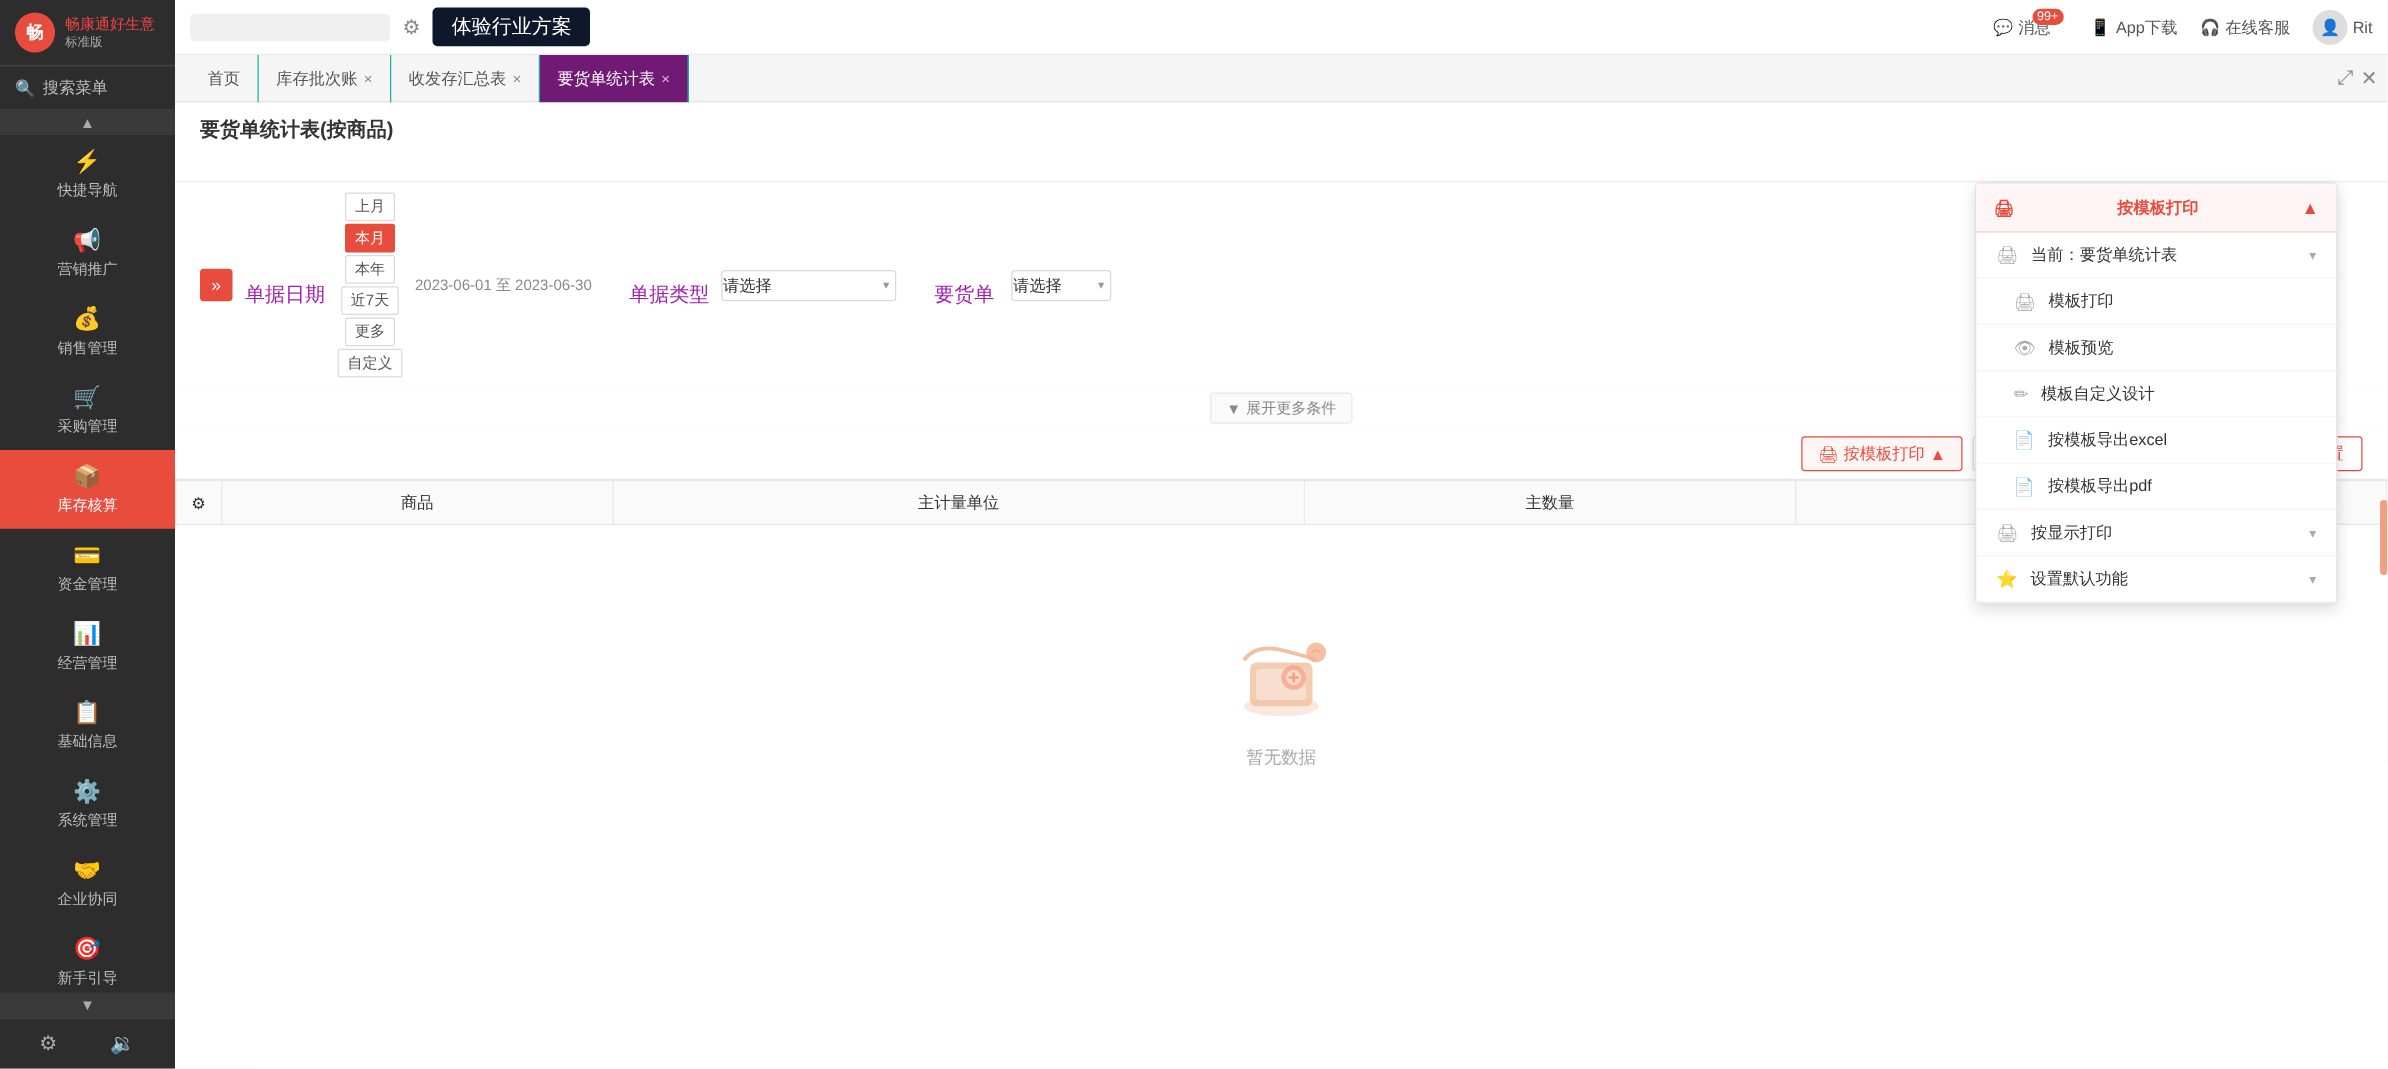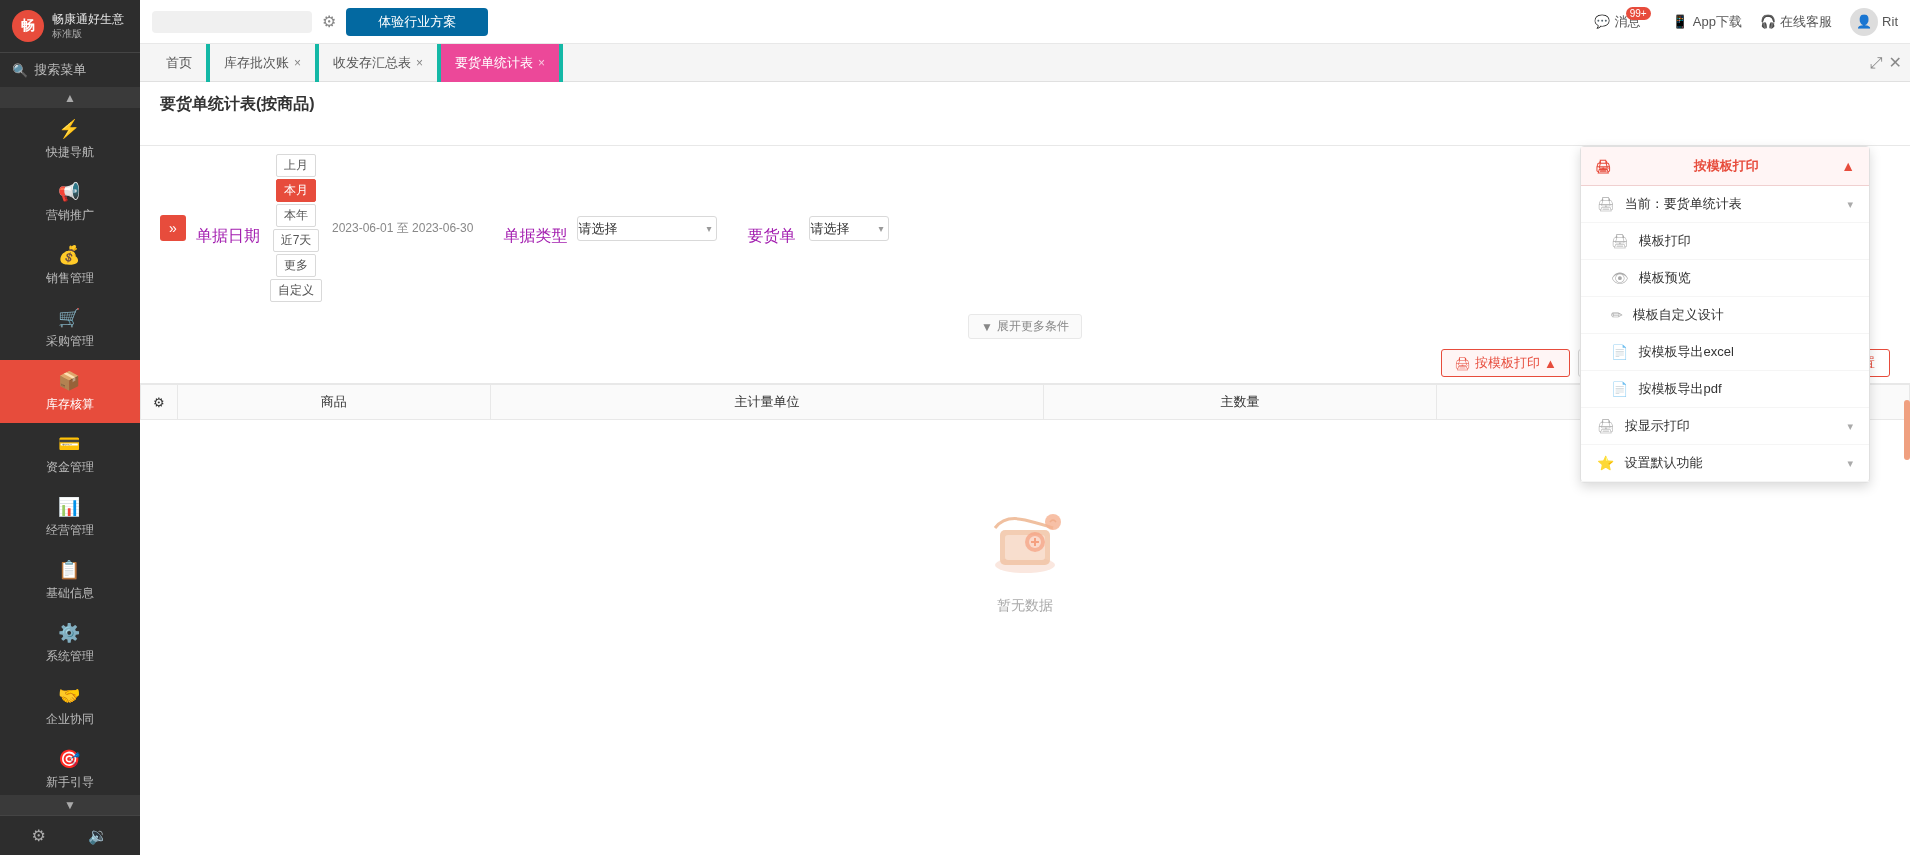"畅康通好生意" .logo-text { color: #e5e5e5 -> #ef4444 }
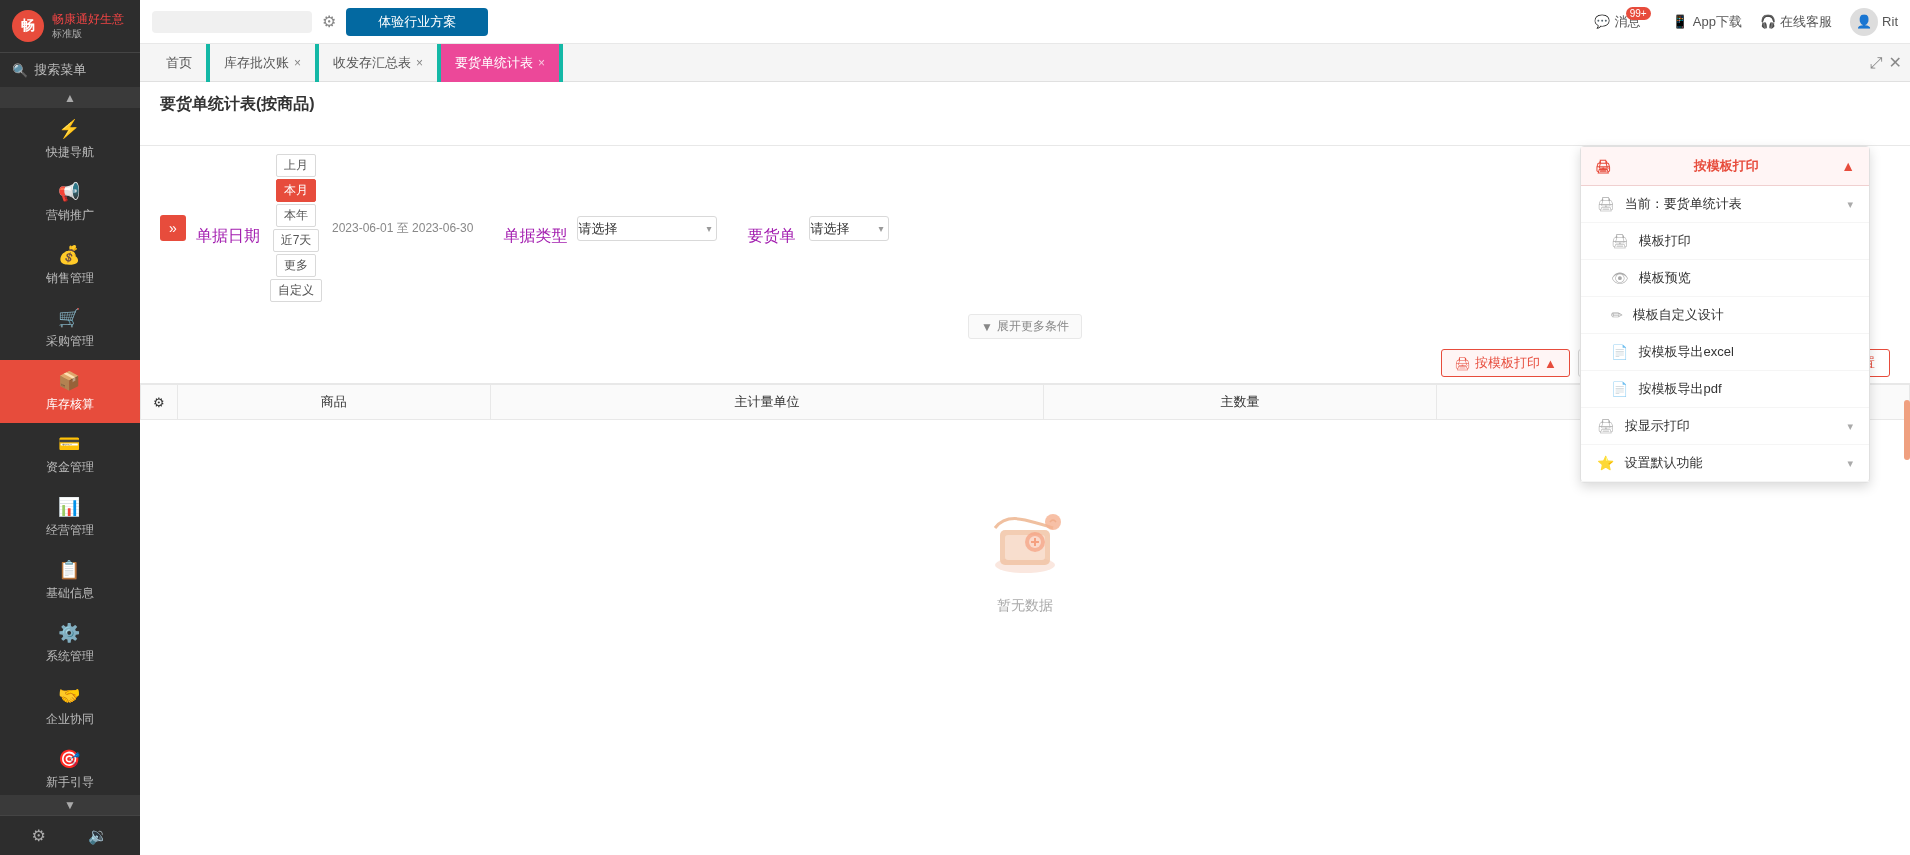"体验行业方案" .topbar-btn-industry { background: #0369a1 -> #0f172a; font-size: 13px -> 16px; padding: 5px 32px -> 5px 15px }
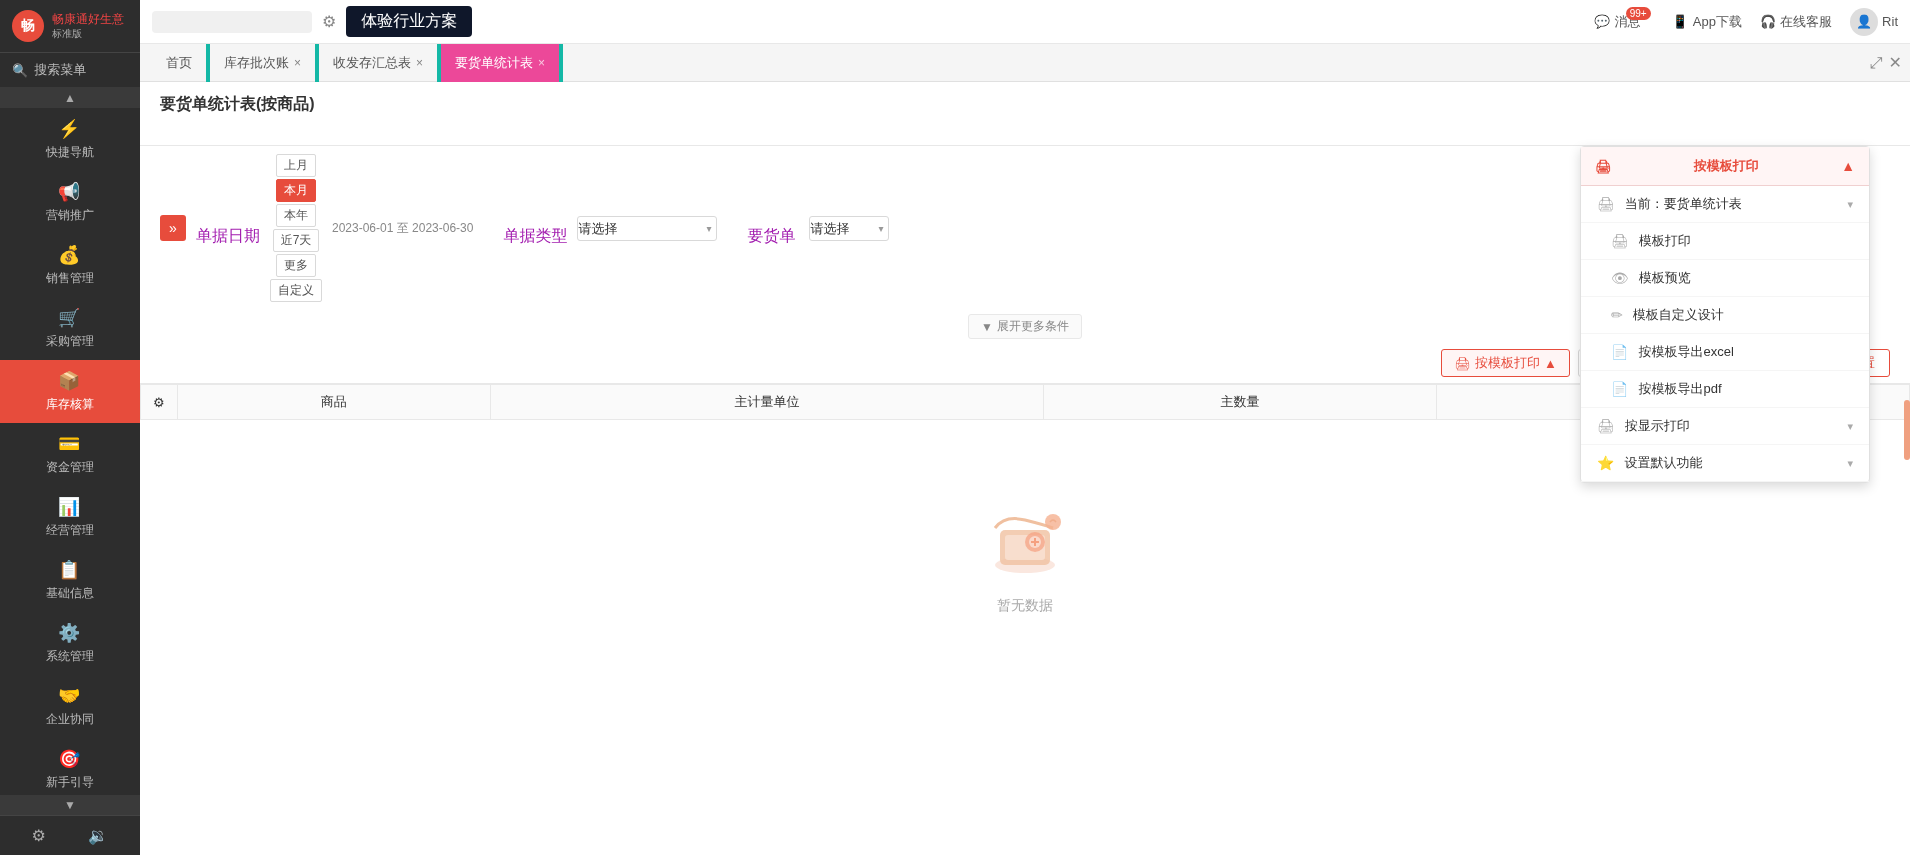"首页" .tab-item { border-right: 4px solid #14b8a6 -> 1px solid #14b8a6 }
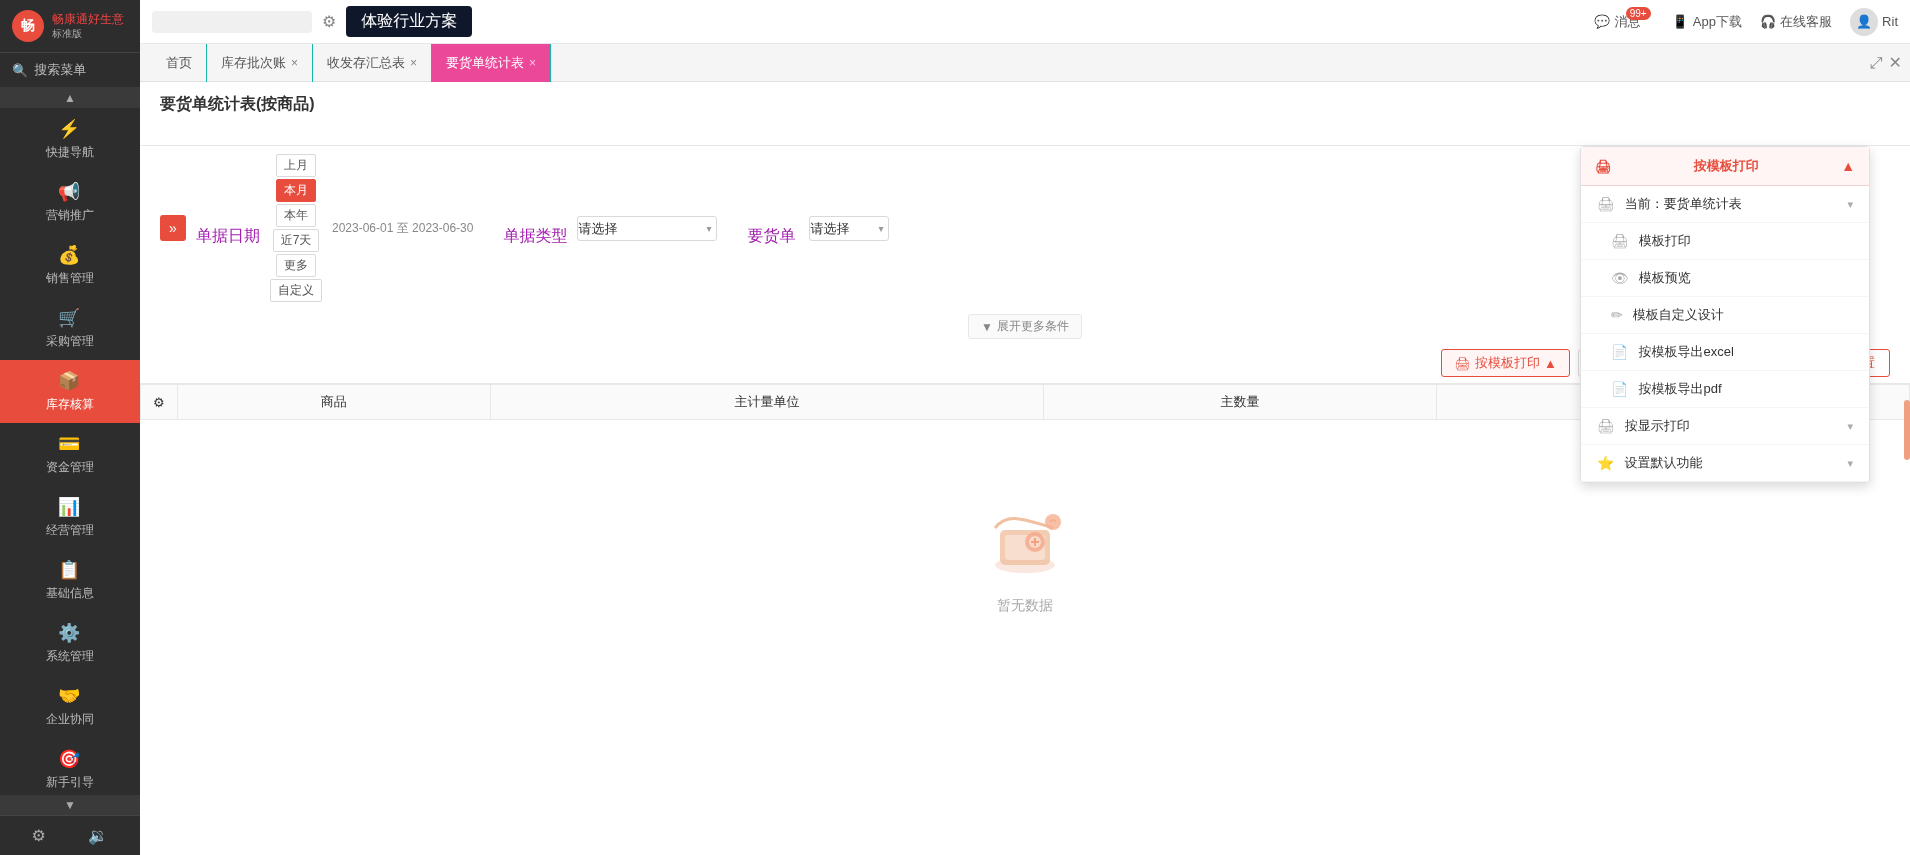"要货单统计表" .tab-item.active { background: #ec4899 -> #701a75 }
